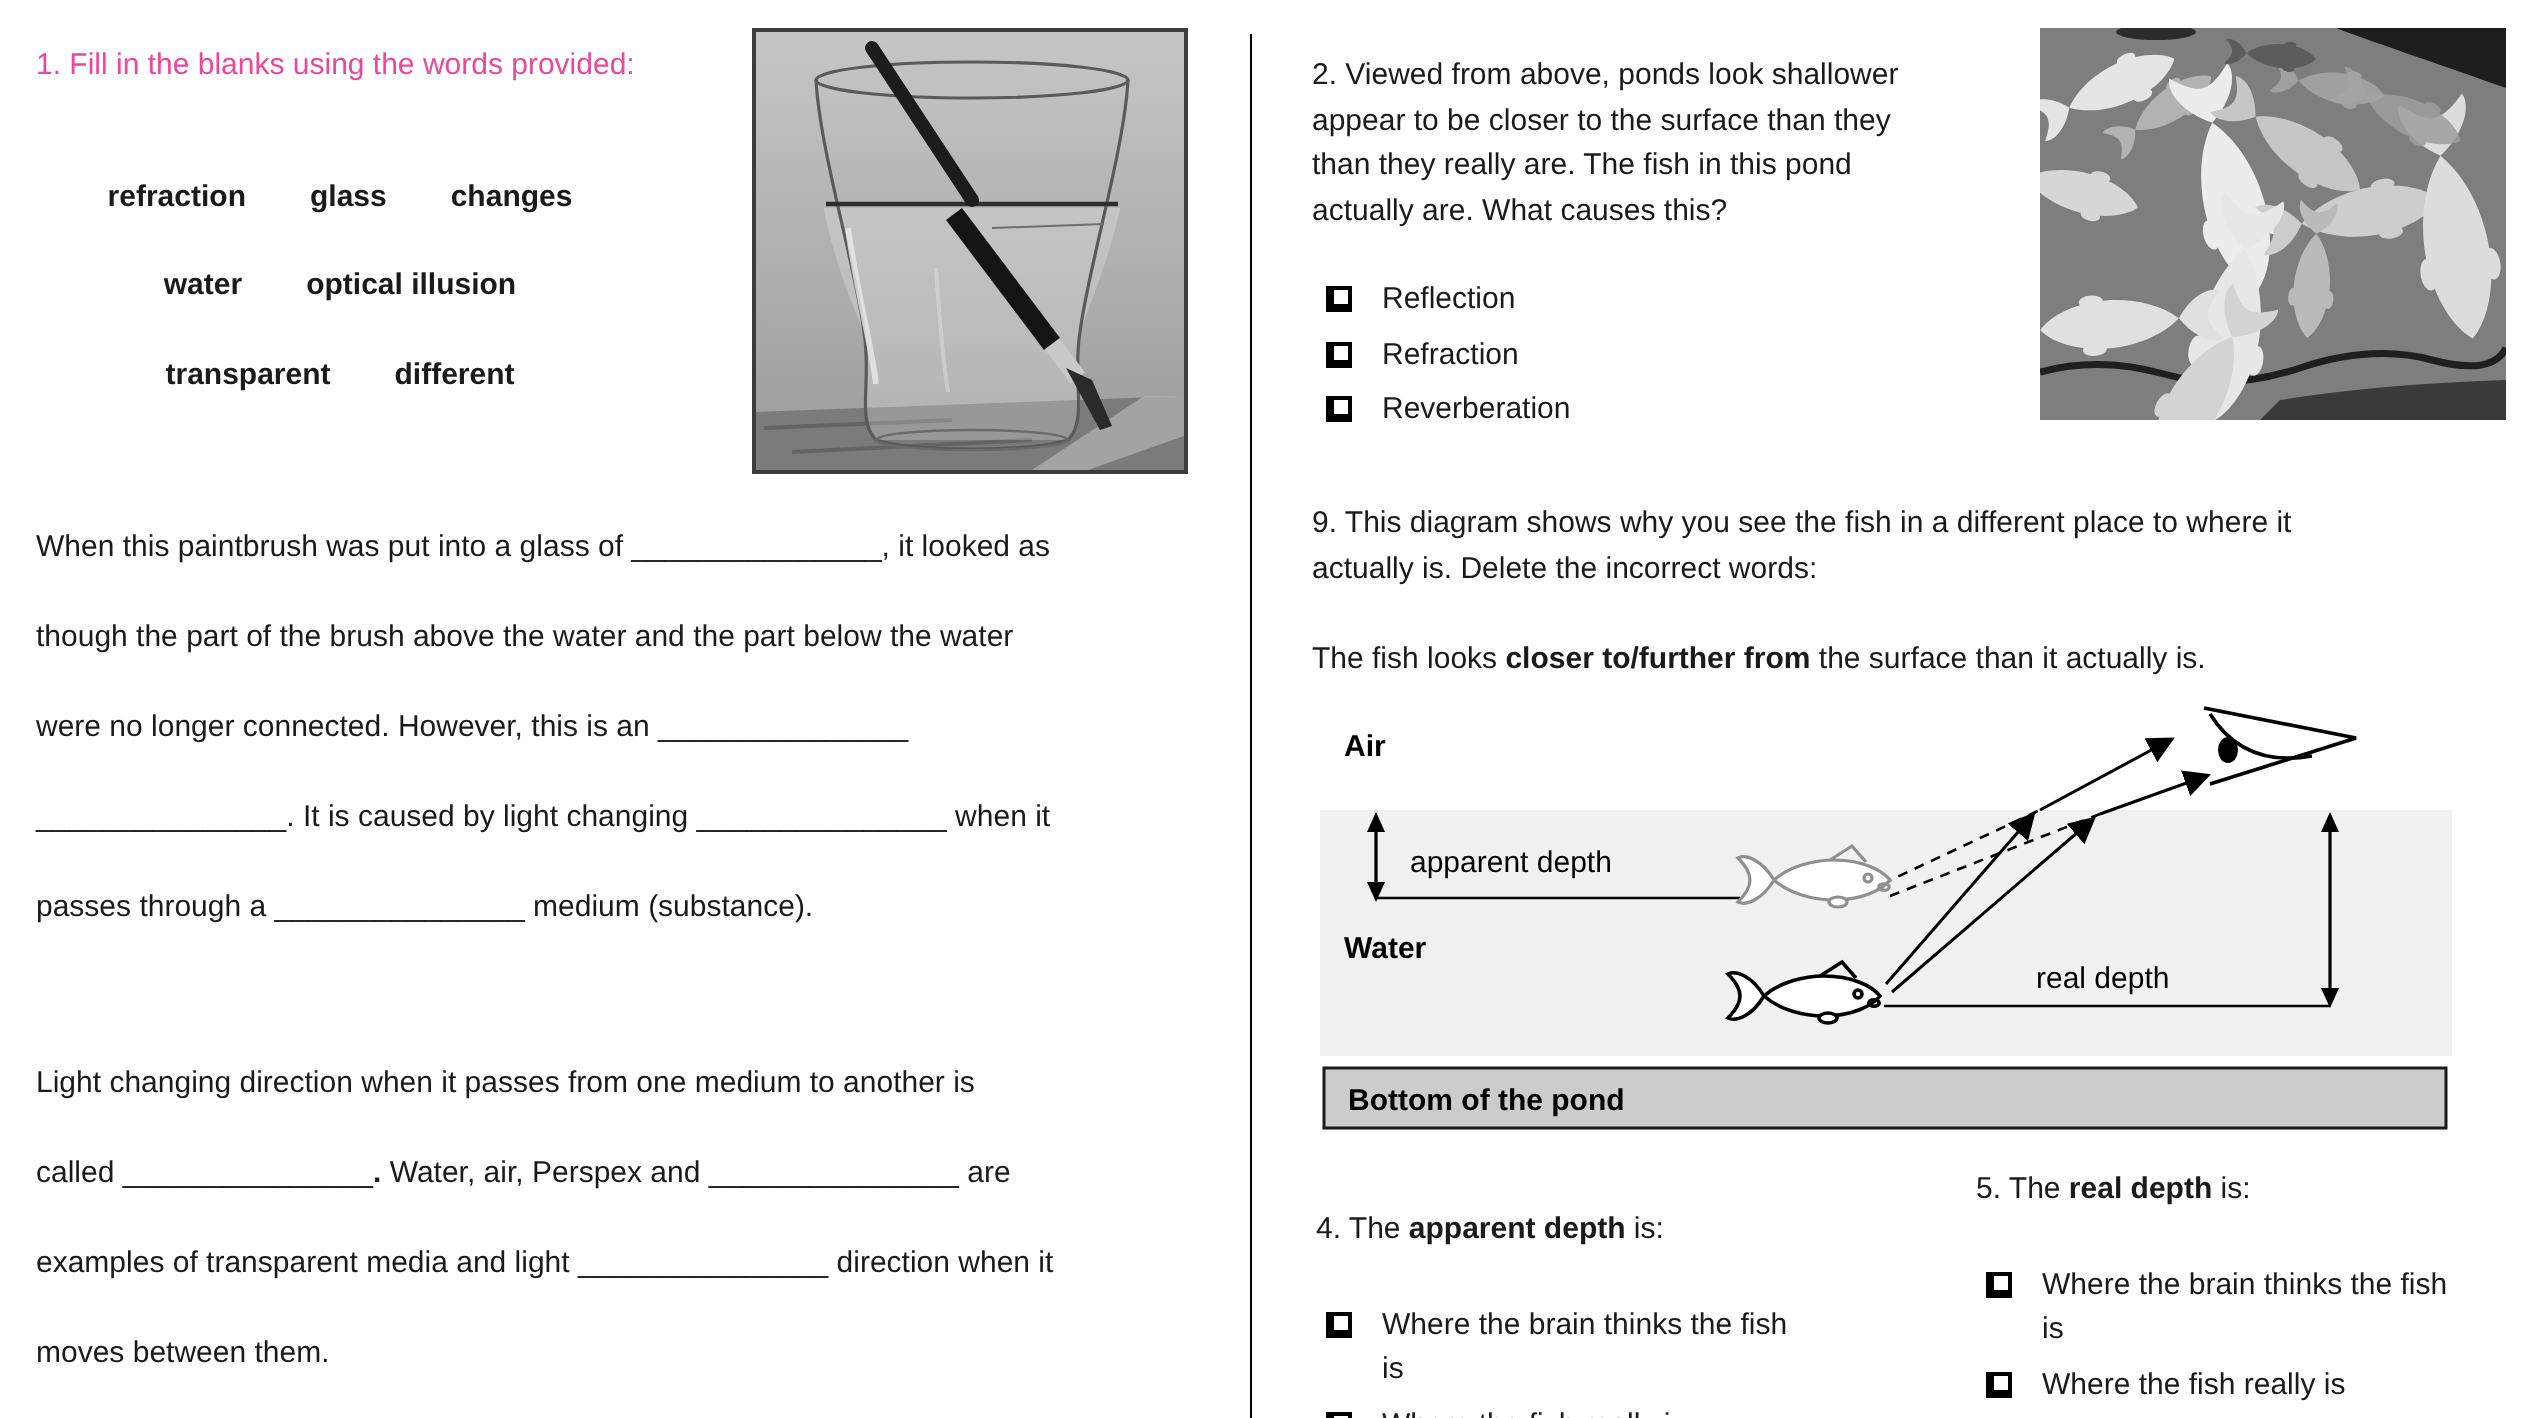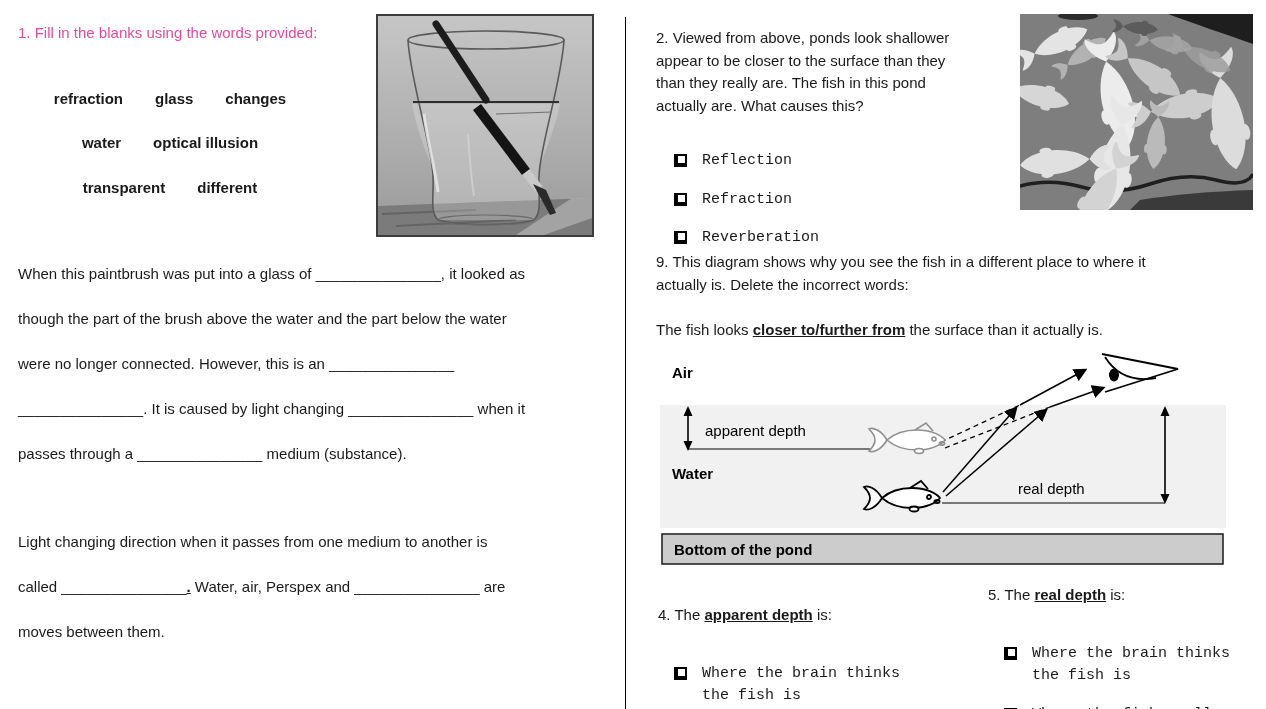"Reflection" .cbrow { font-family: Liberation Mono, monospace -> none; margin: 16px -> 5px }
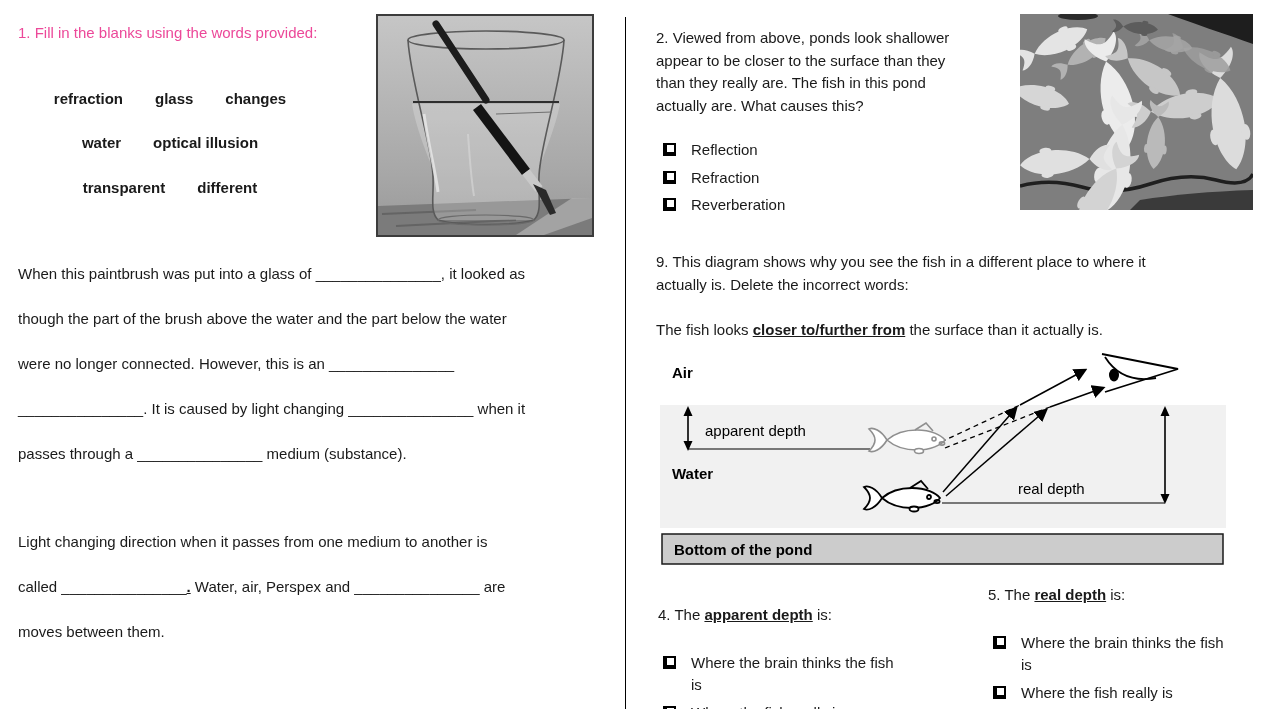"closer to/further from" .b { text-decoration: underline -> none }
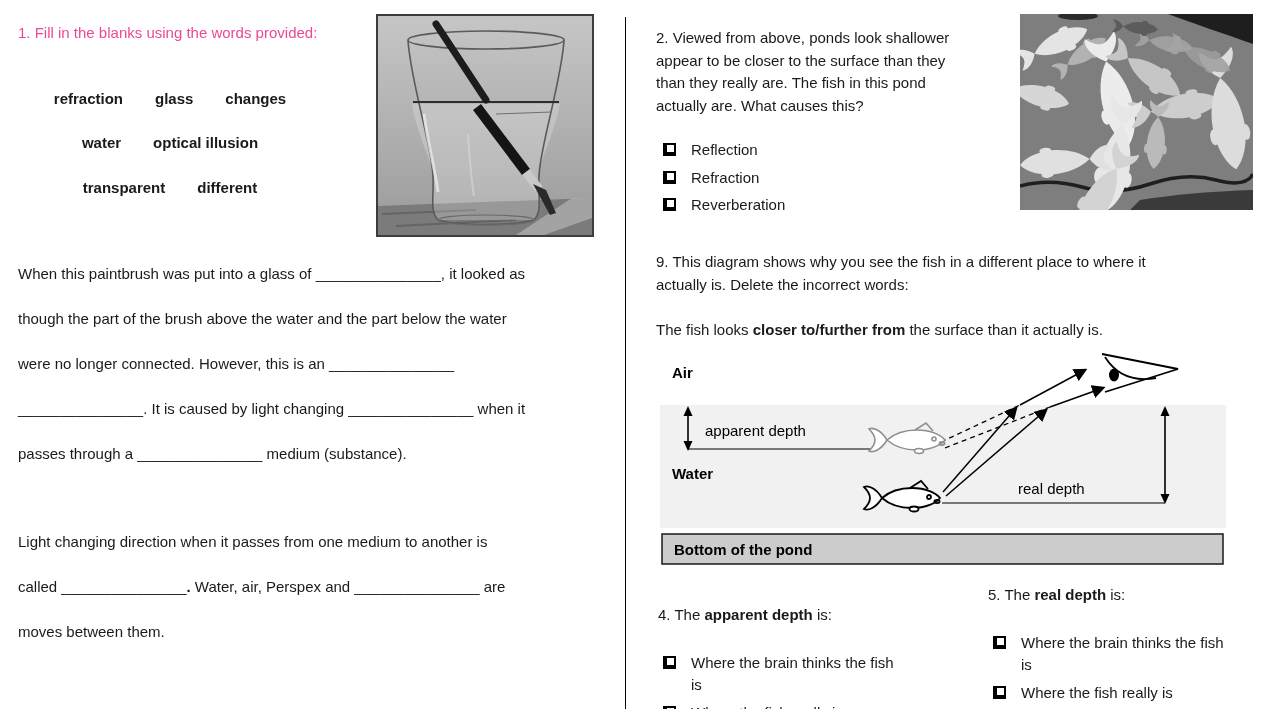"examples of transparent media and" div.line45 { html: none -> <div>examples of transparent media and light _______________ direction when it</div> }
